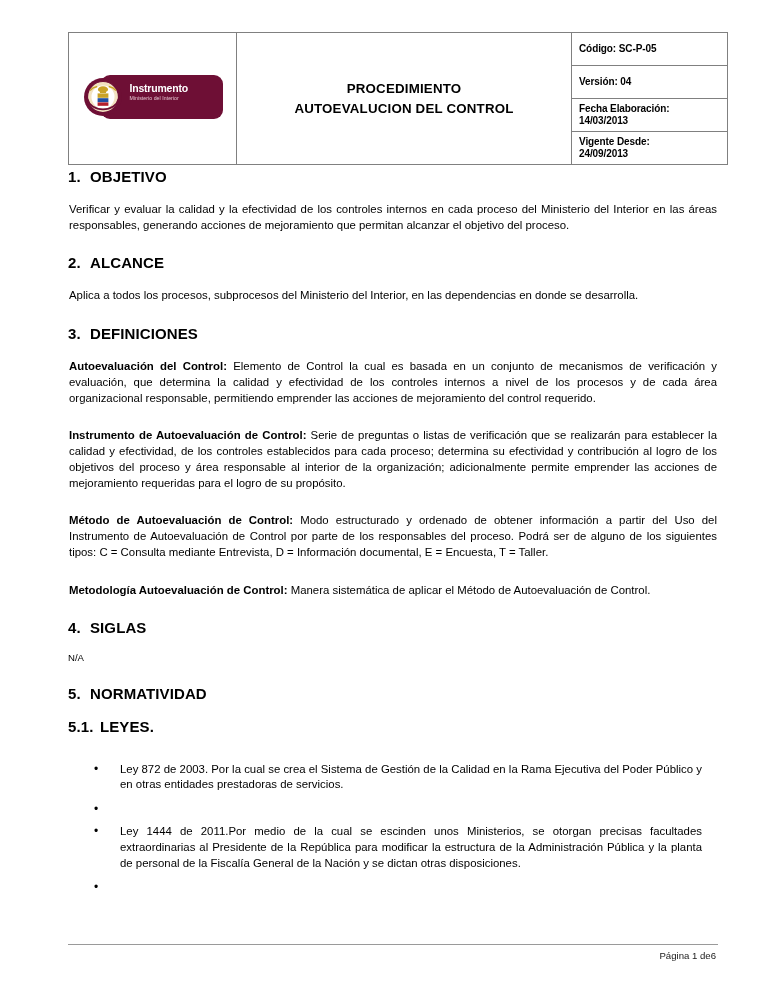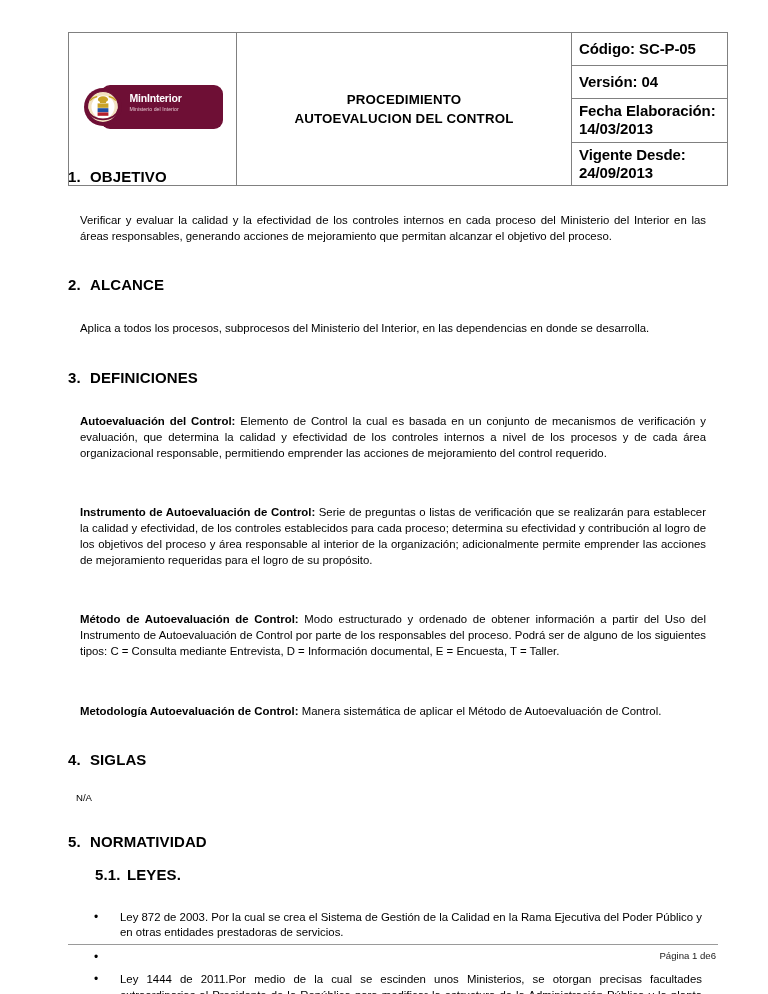"Código: SC-P-05" .meta-text { font-size: 15px -> 10px }
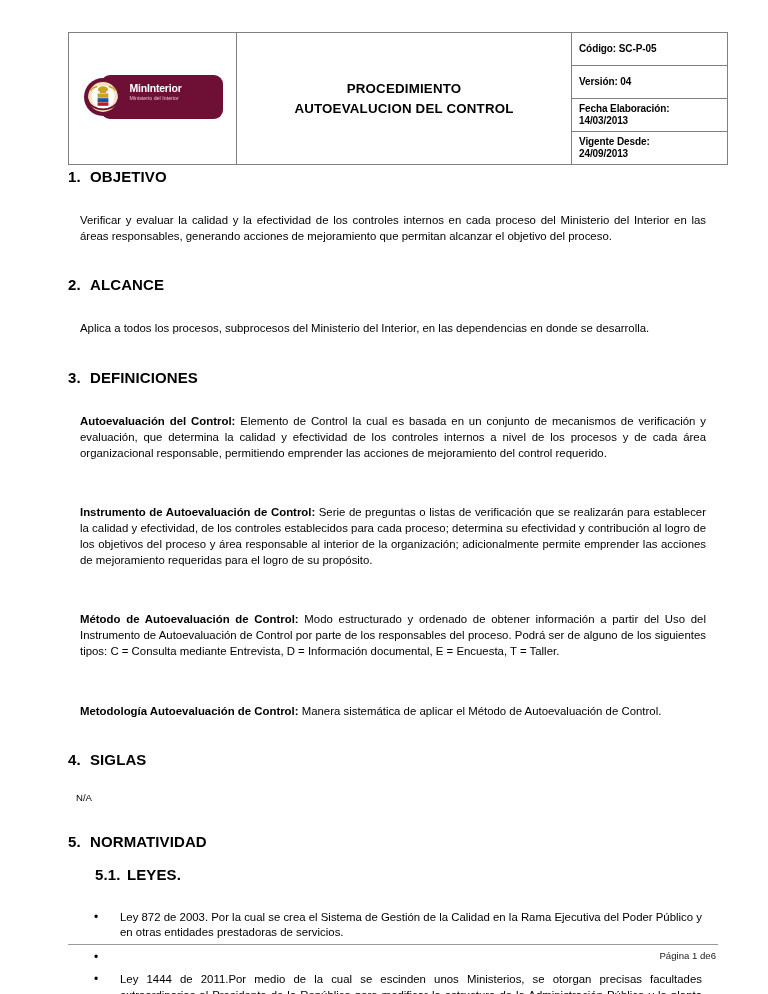"MinInterior" span.logo-name { text: MinInterior -> Instrumento }
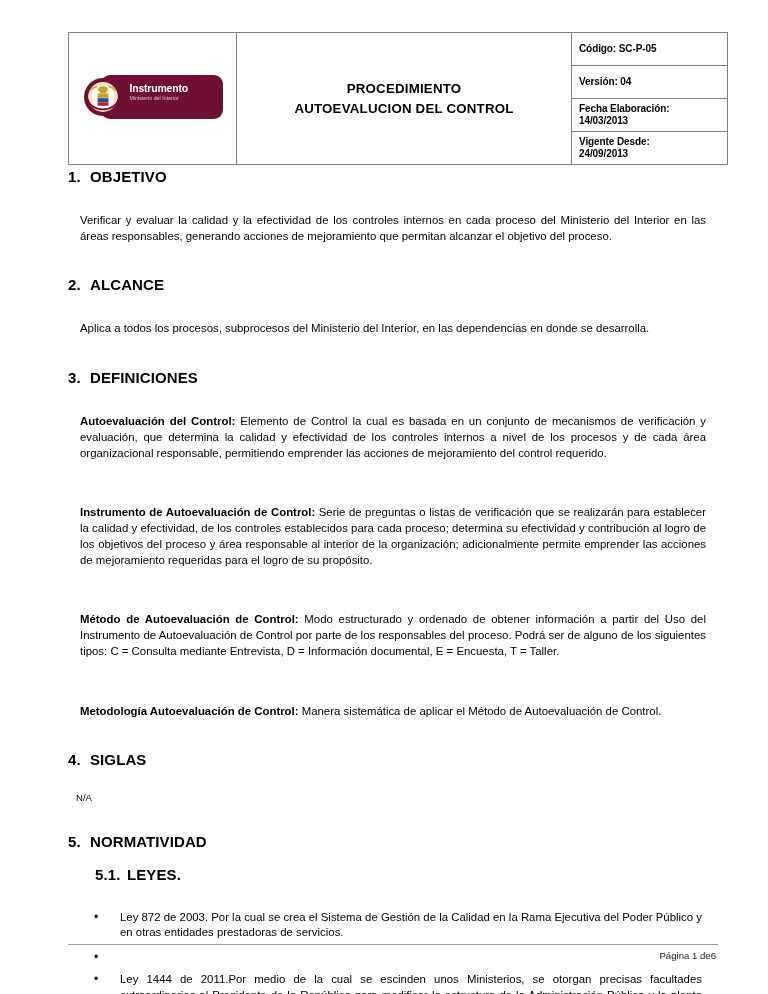"Verificar y evaluar la calidad" p.body { margin: 12px -> 1px }
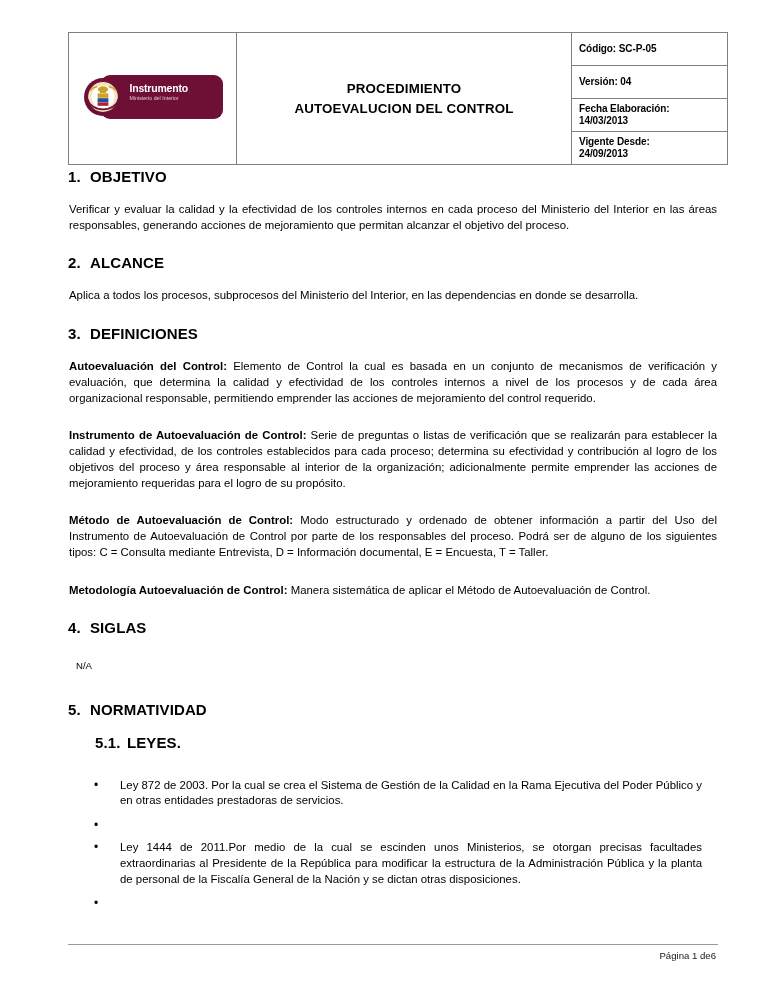"N/A" .na { margin: 8px -> 0 }
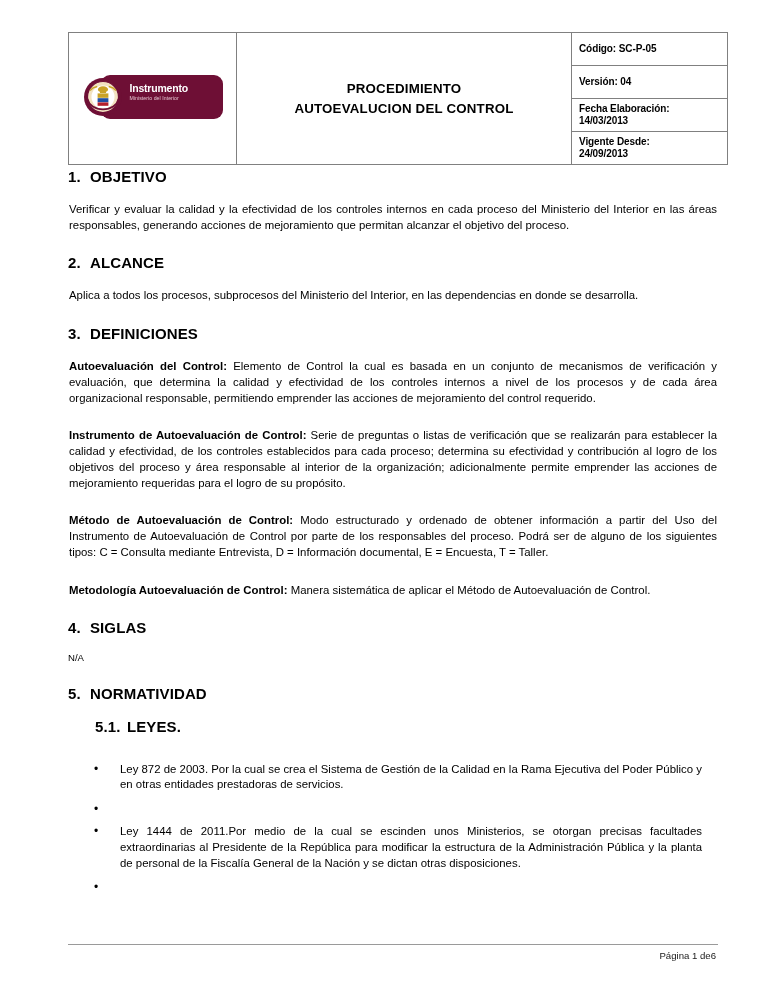"5.1." .sub-num { margin-left: 27px -> none }
